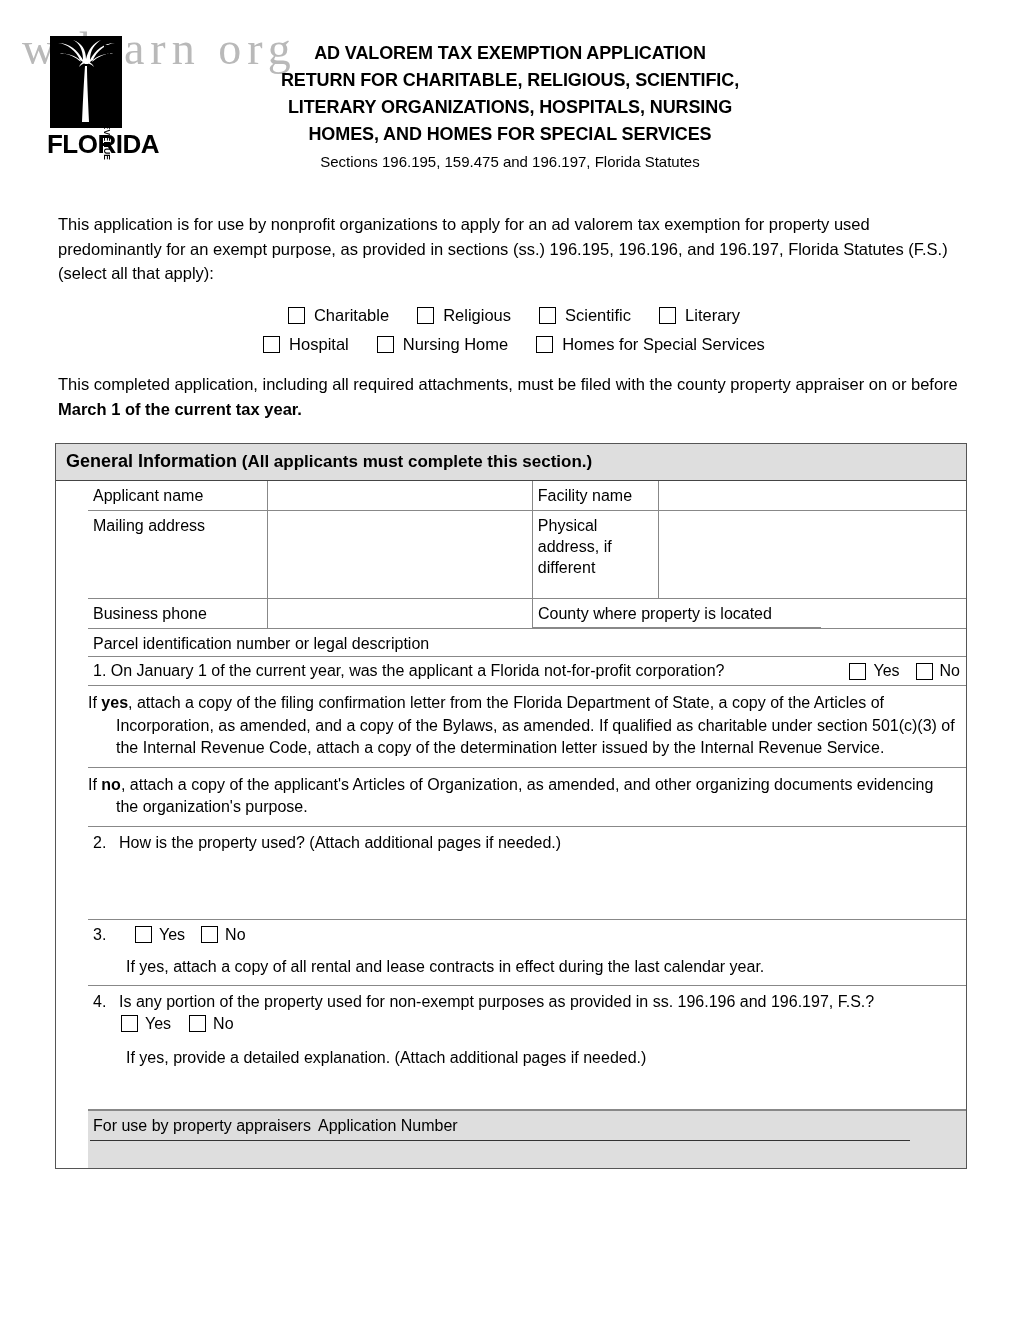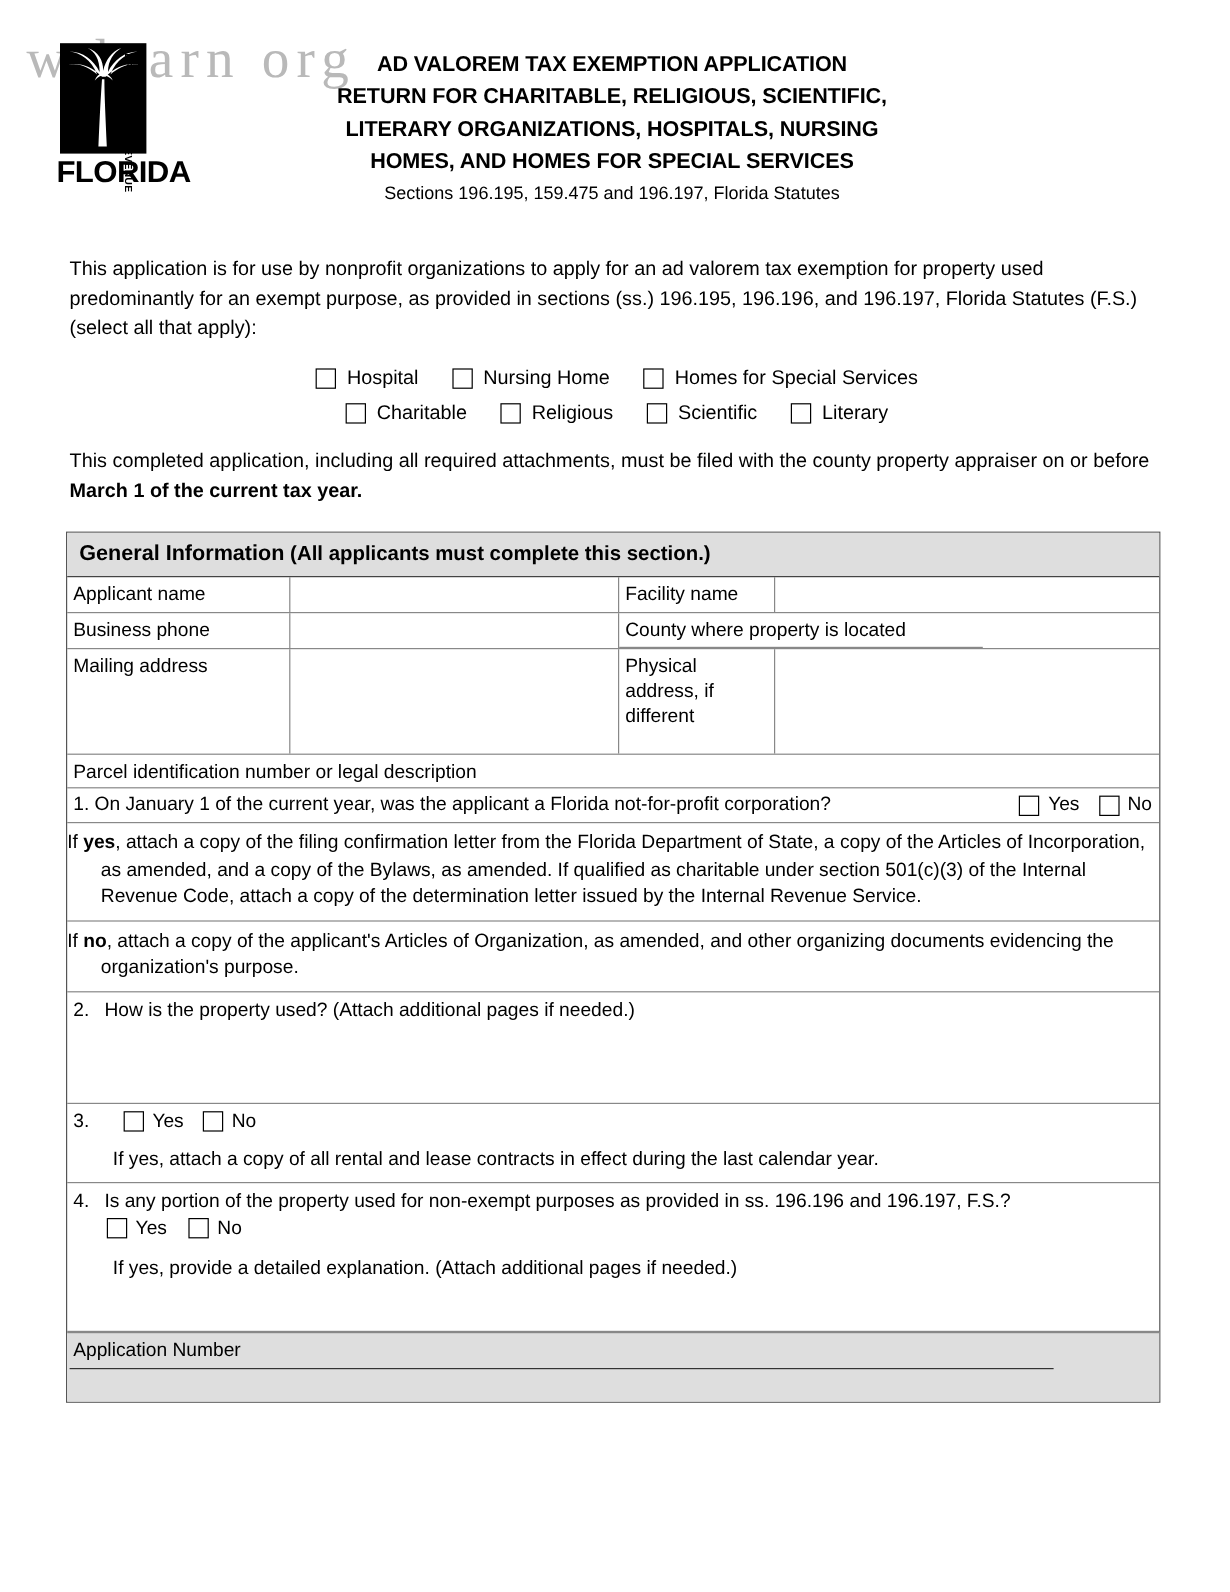"Hospital" div.cb-row { order: before "Charitable" -> after "Charitable" }
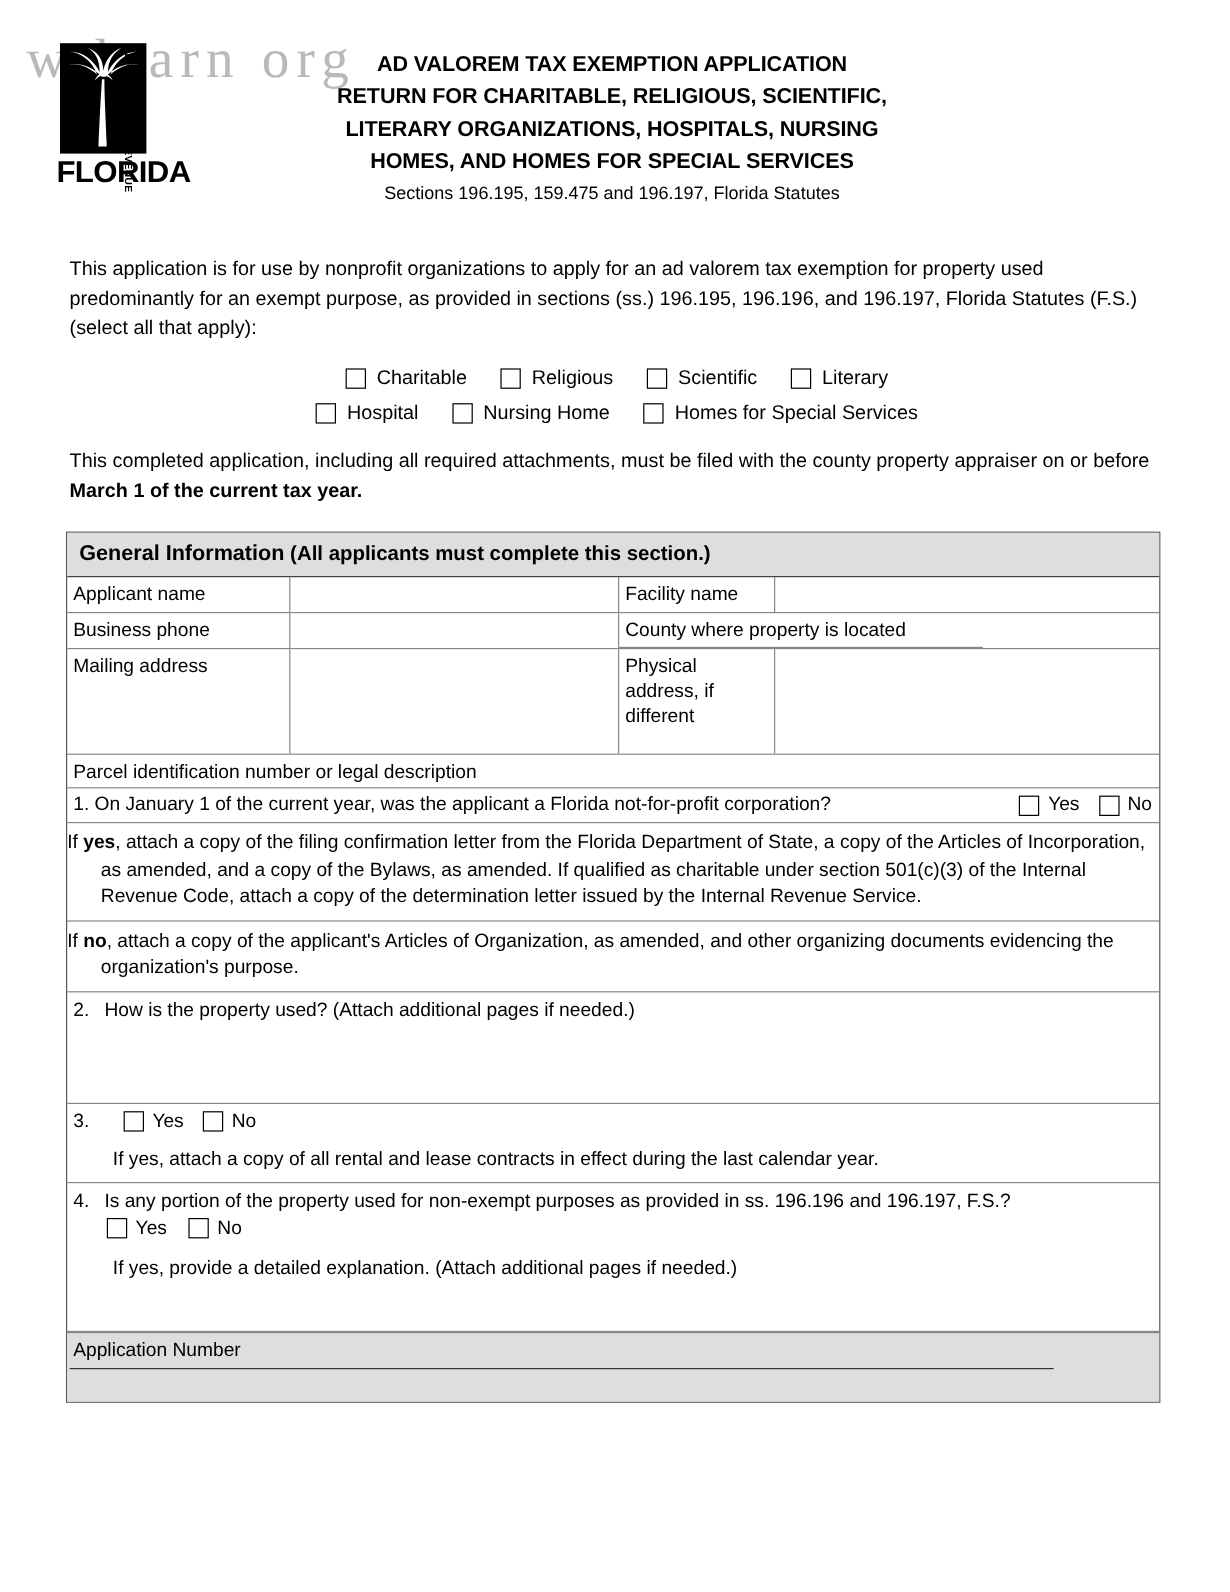"Applicant name" .row { margin-left: none -> 32px }
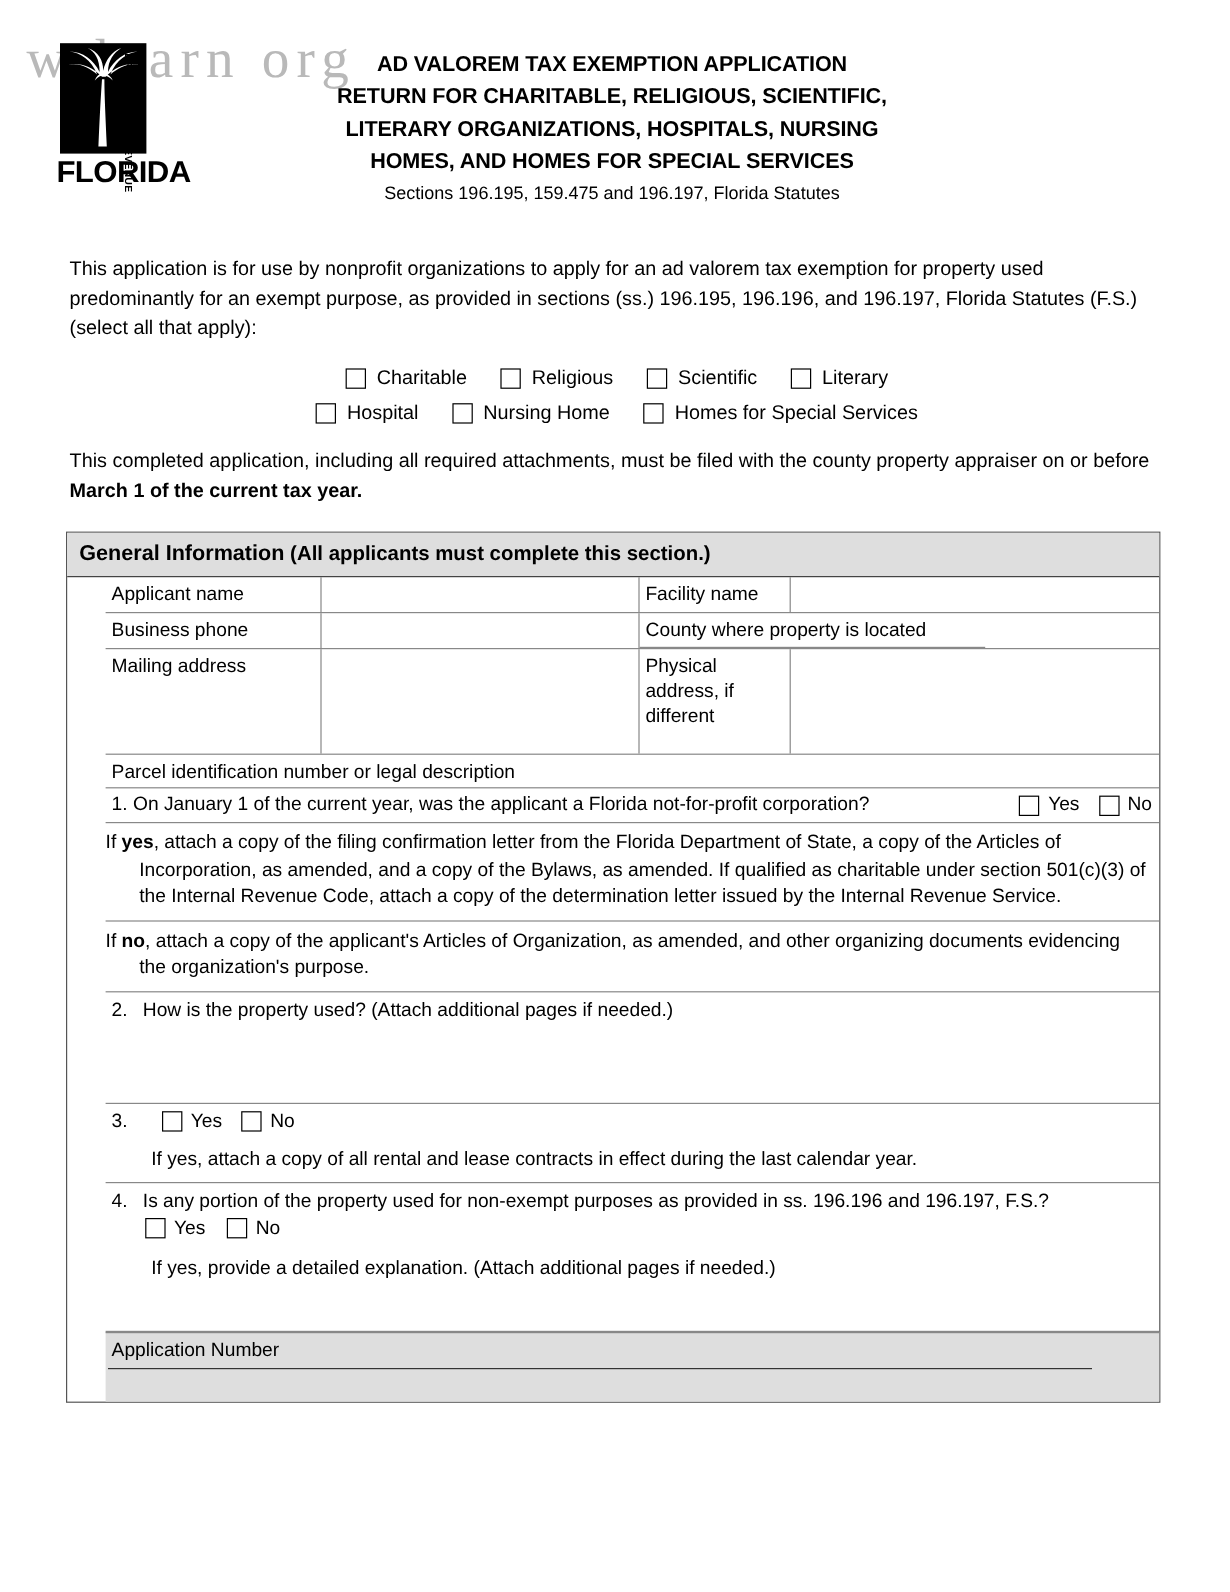"Business phone" div.row { order: before "Mailing address" -> after "Mailing address" }
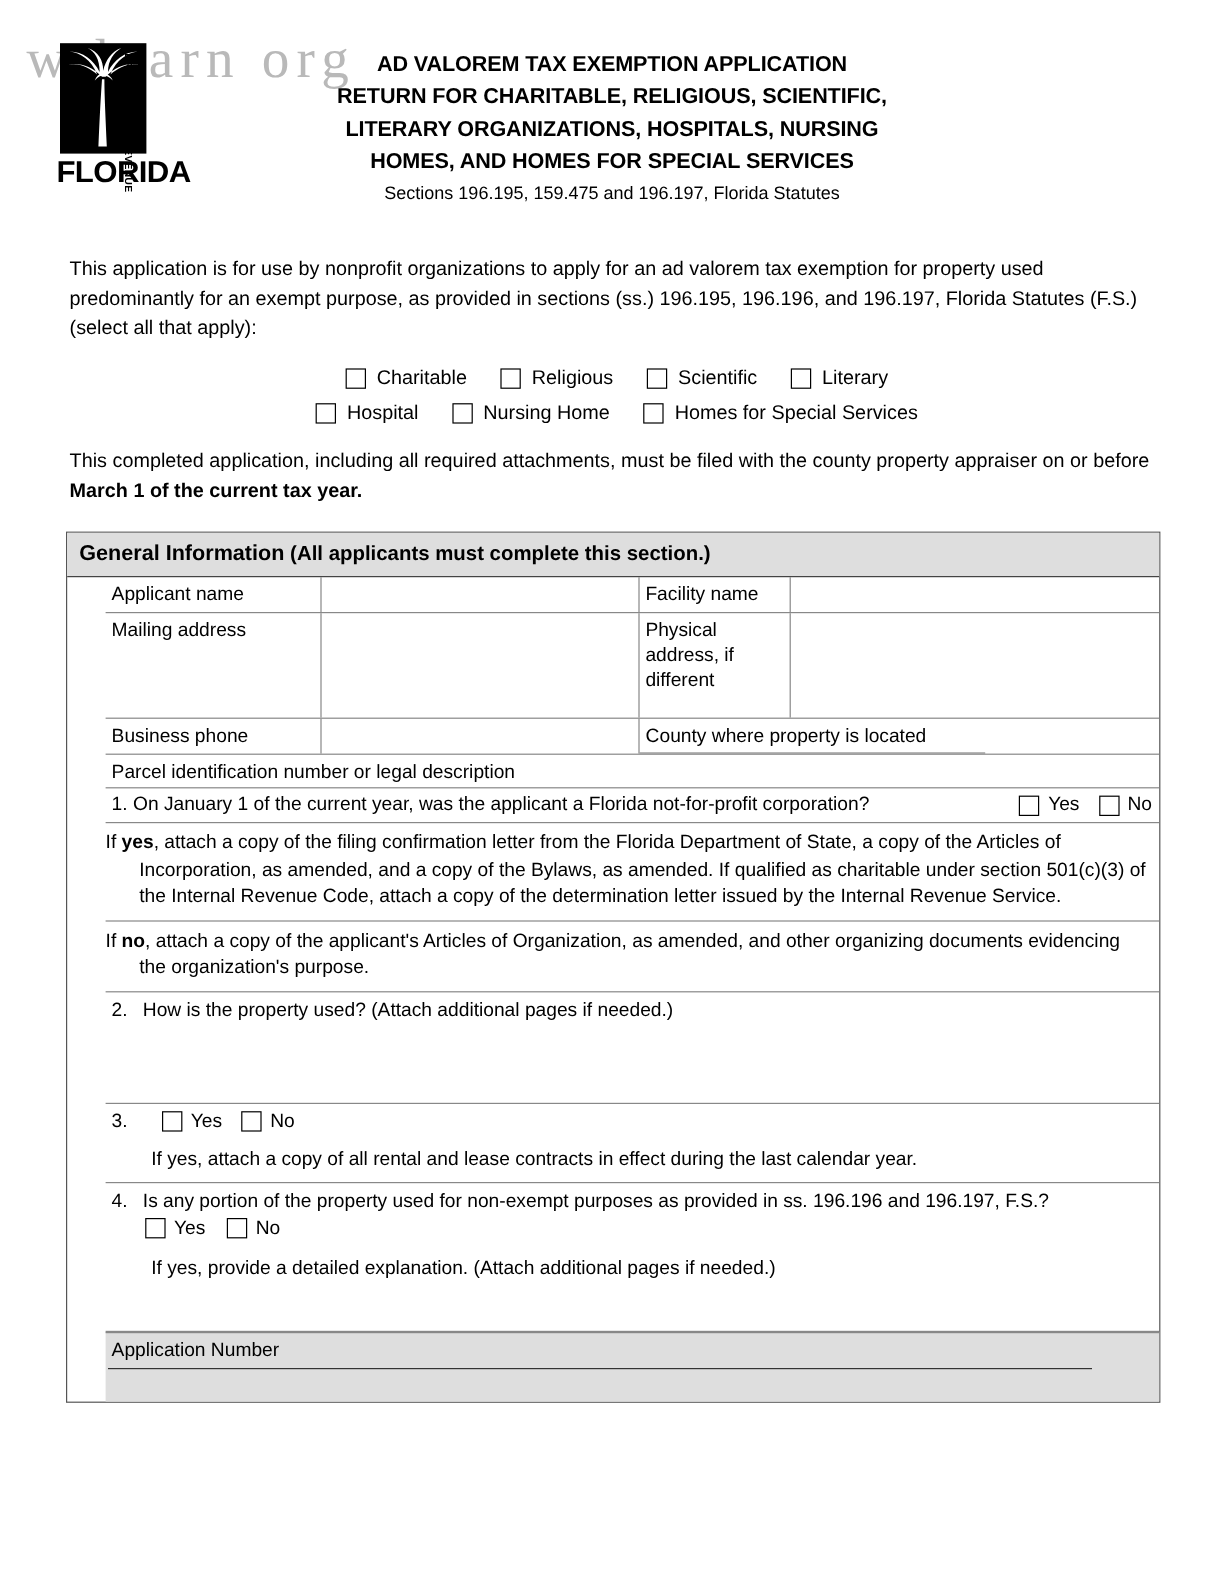"For use by property appraisers" span.appr-label { html: none -> <span>For use by property appraisers</span> }
